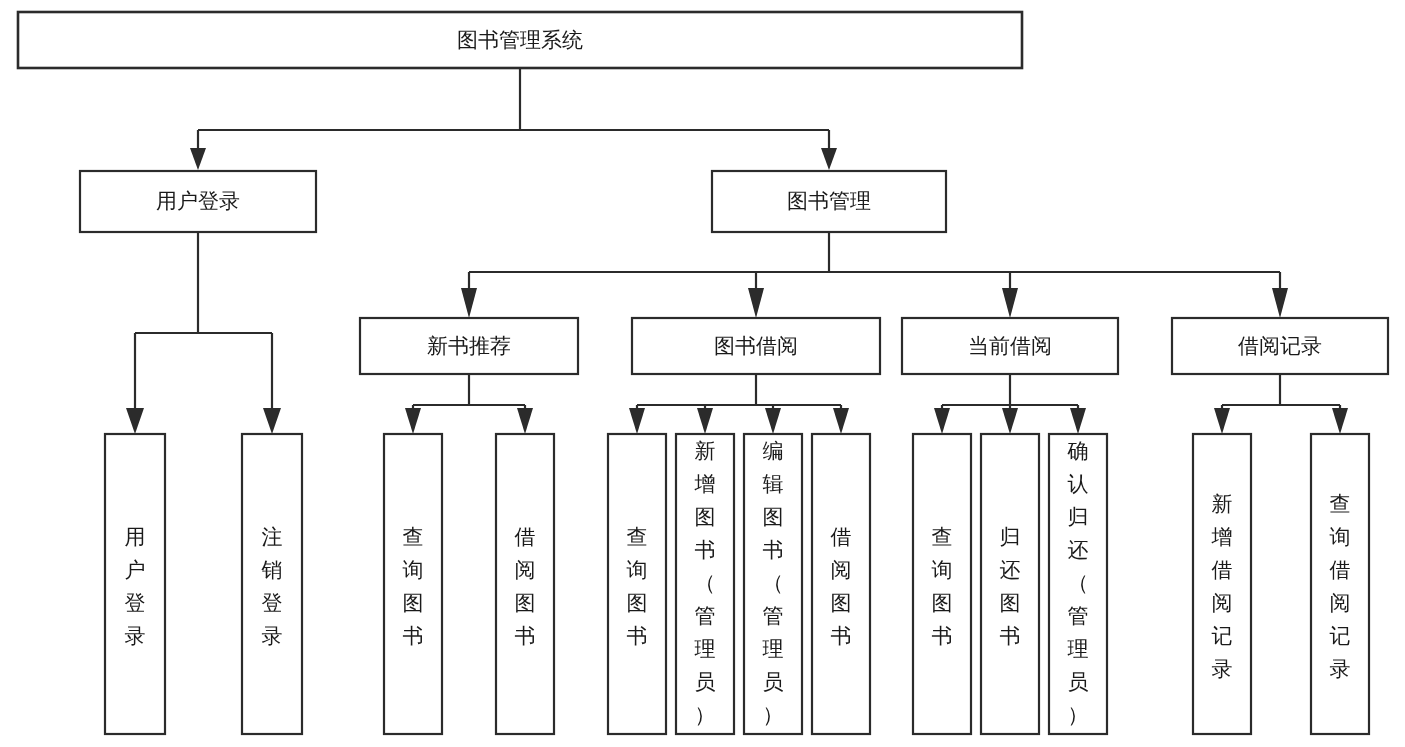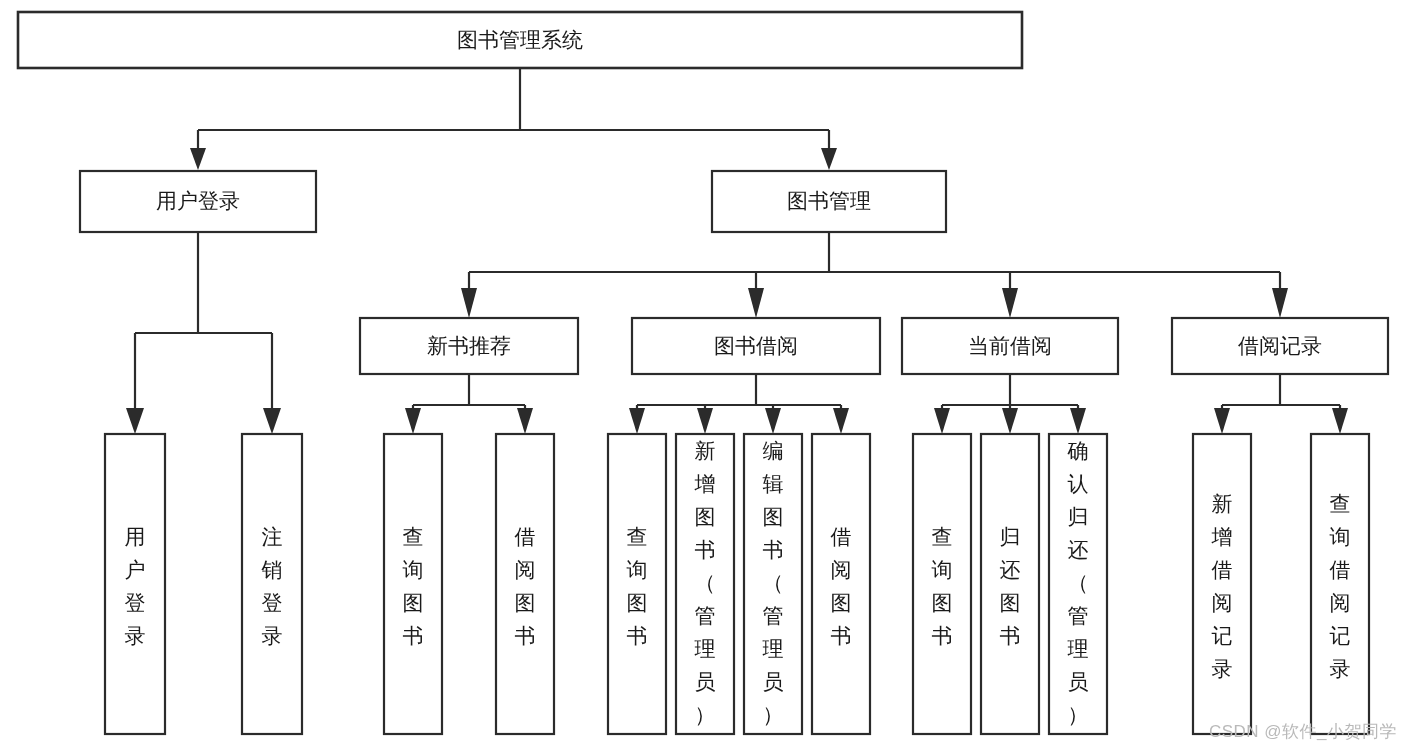"CSDN @软件_小贺同学" div.watermark { html: <div>CSDN @软件_小贺同学</div> -> none }
